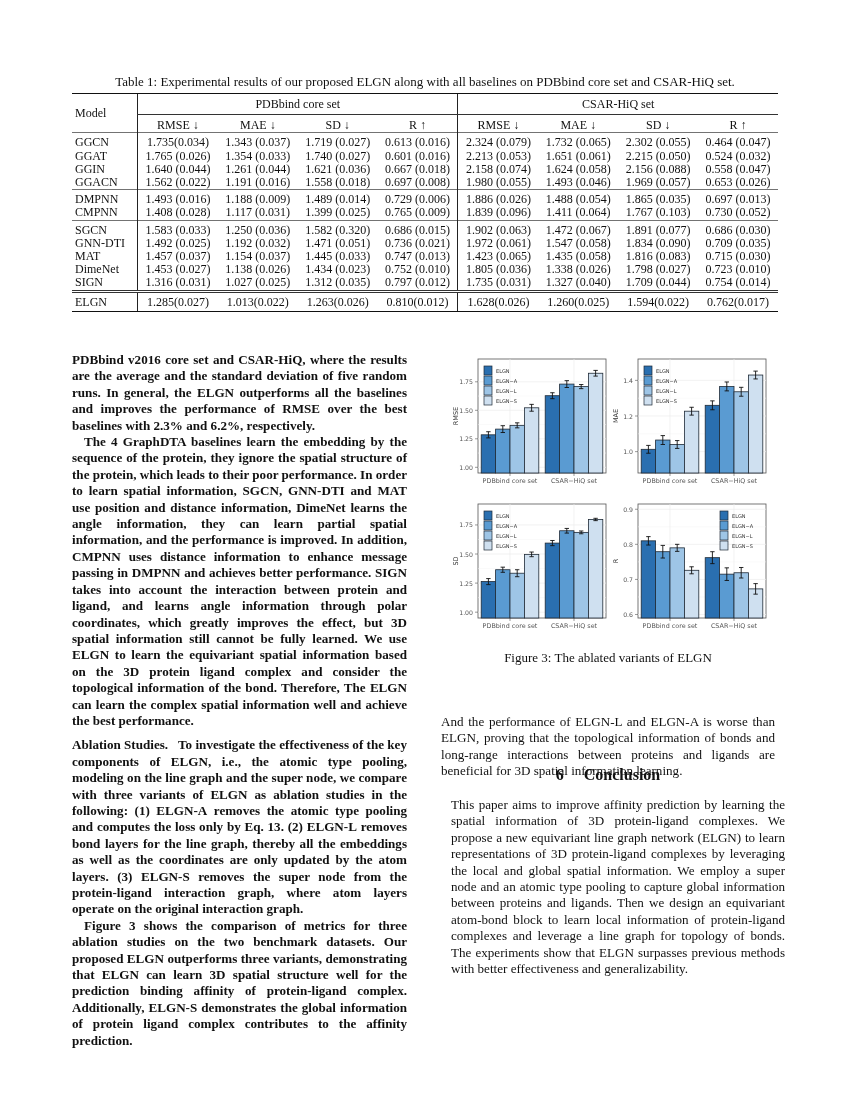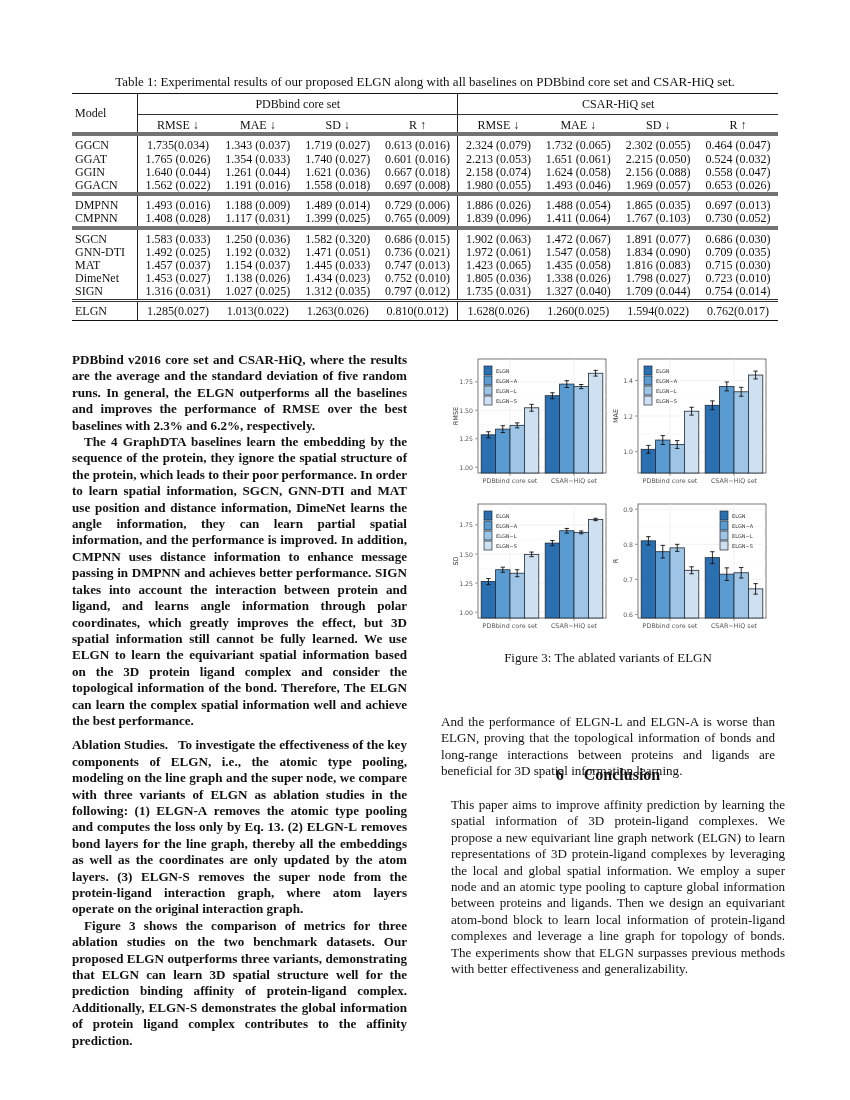"GGCN" table.results tr.grp-start td { border-top: 4px solid #737373 -> 1px solid #737373 }
